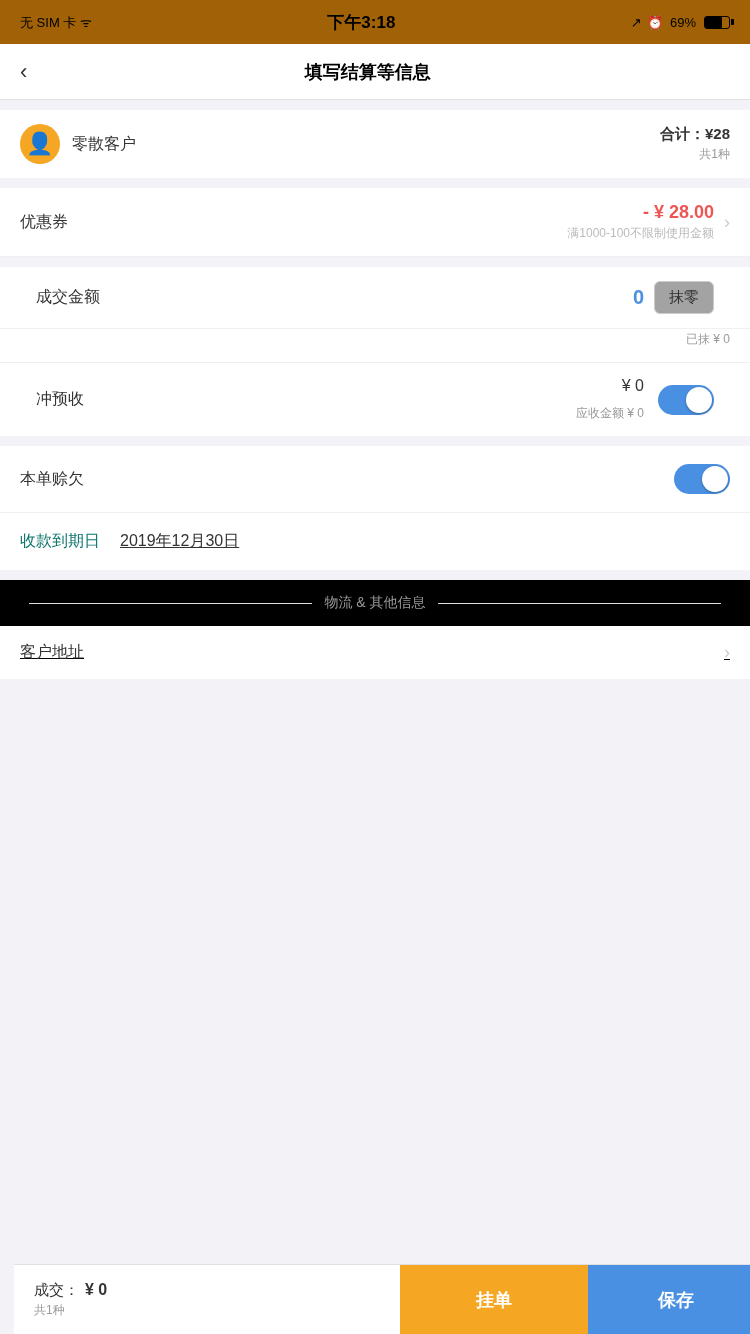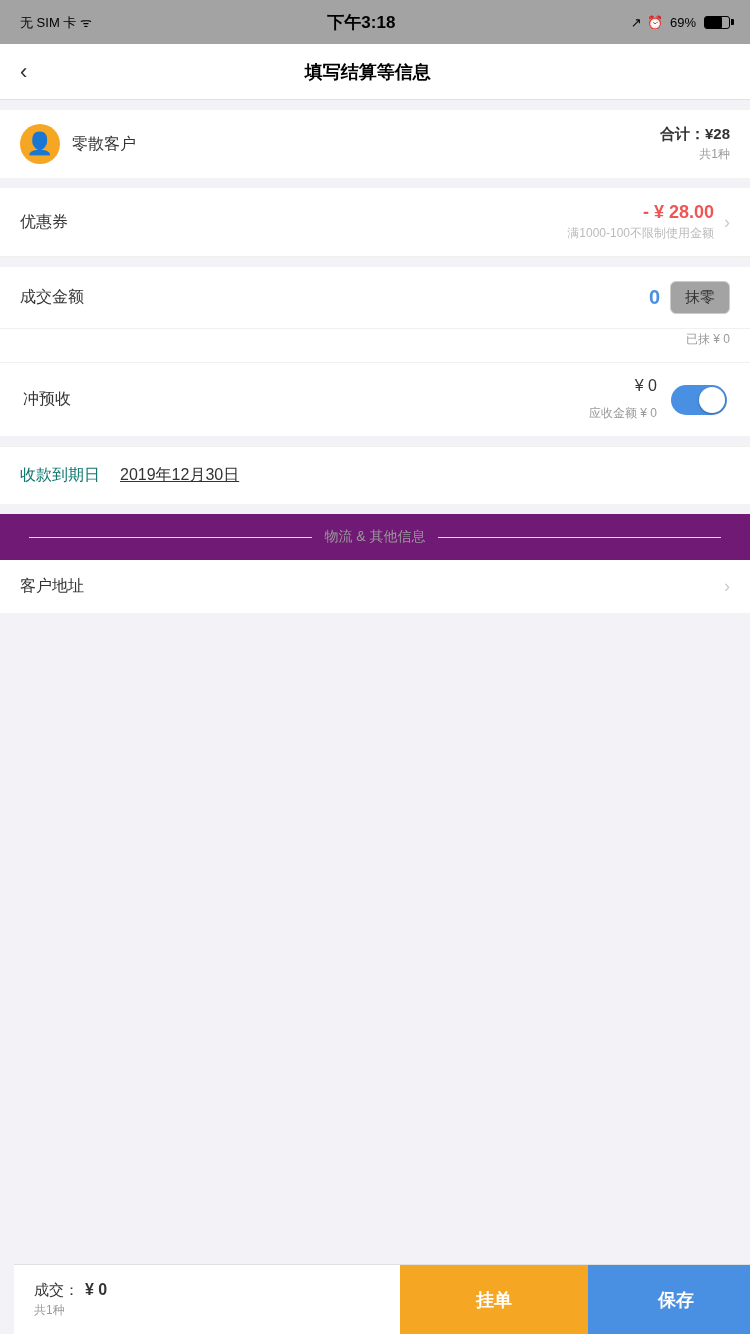"无 SIM 卡 ᯤ" .status-bar { background: #a3a3a3 -> #a16207 }
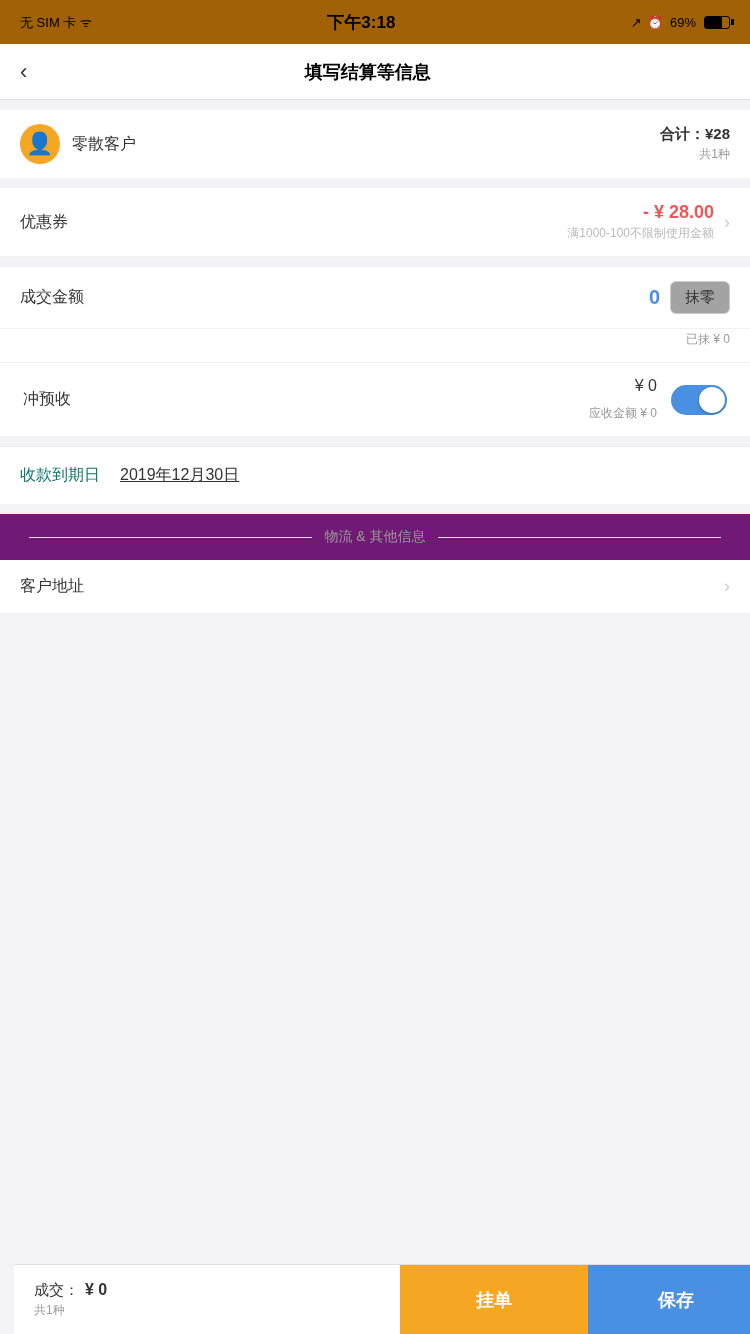"成交金额" .amount-row { padding: 14px 20px -> 14px 36px }
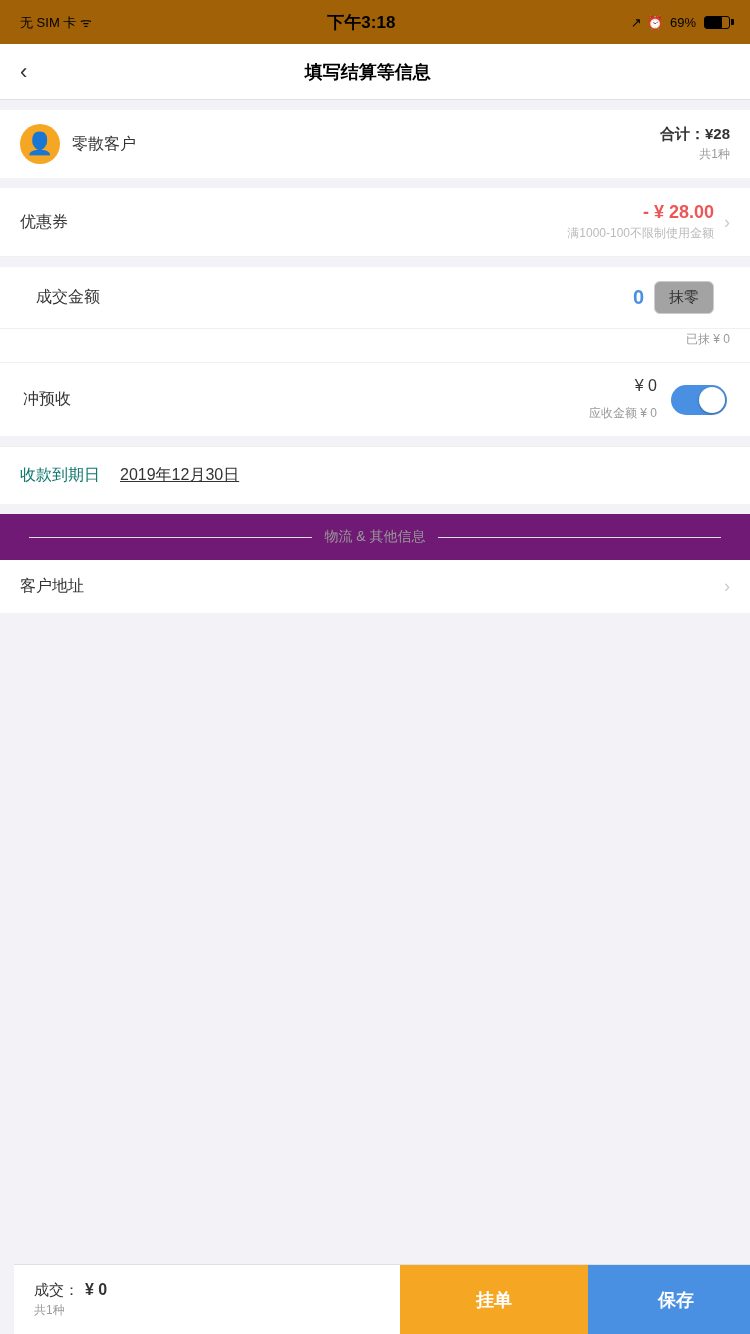"冲预收" .pre-row { padding: 14px 23px -> 14px 36px }
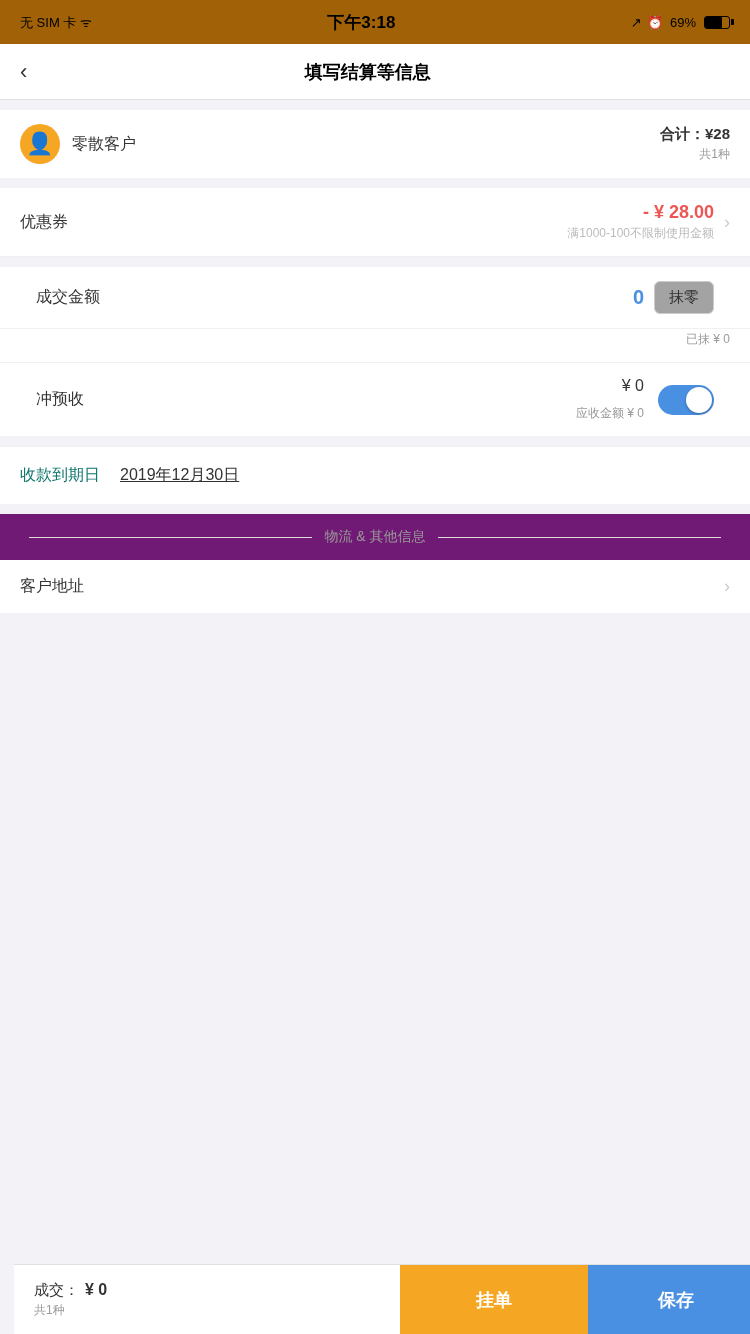"本单赊欠" div.credit-row { html: none -> <div> <span>本单赊欠</span> <div></div> </div> }
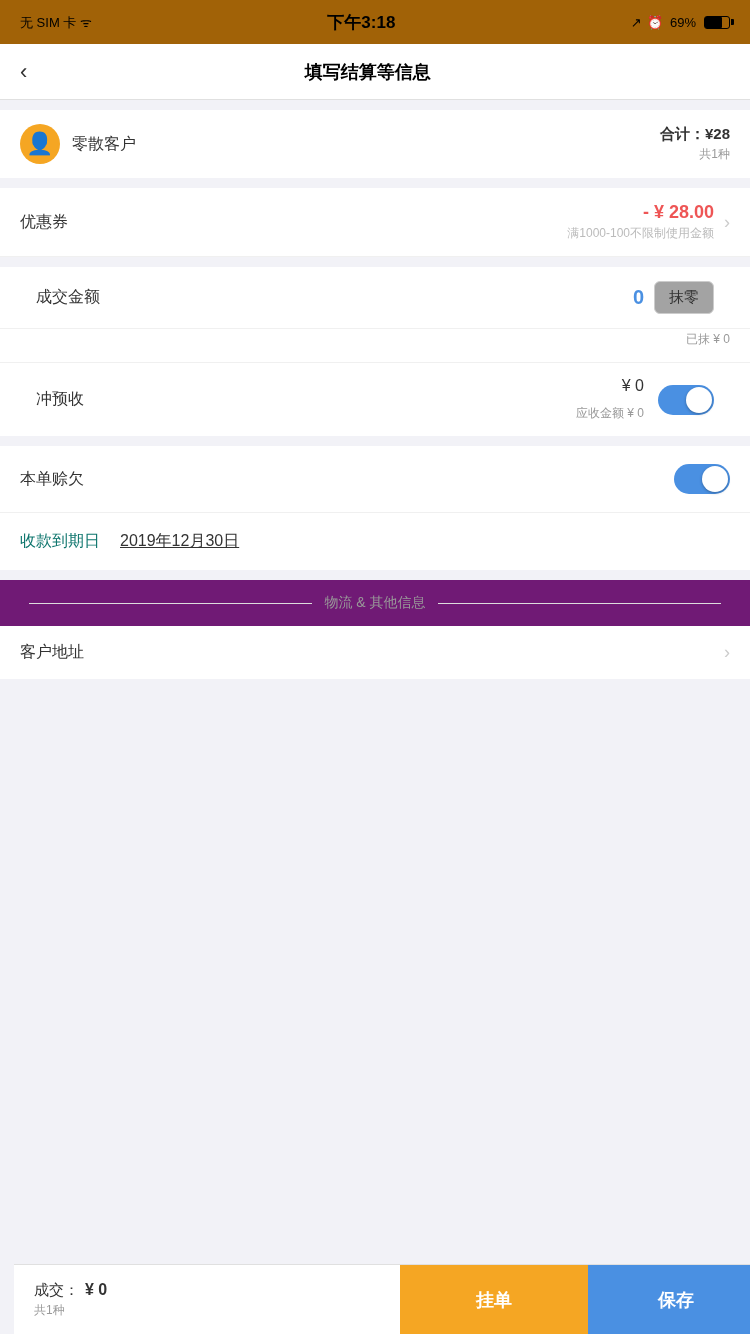"物流 & 其他信息" .info-sep { background: #701a75 -> #000000 }
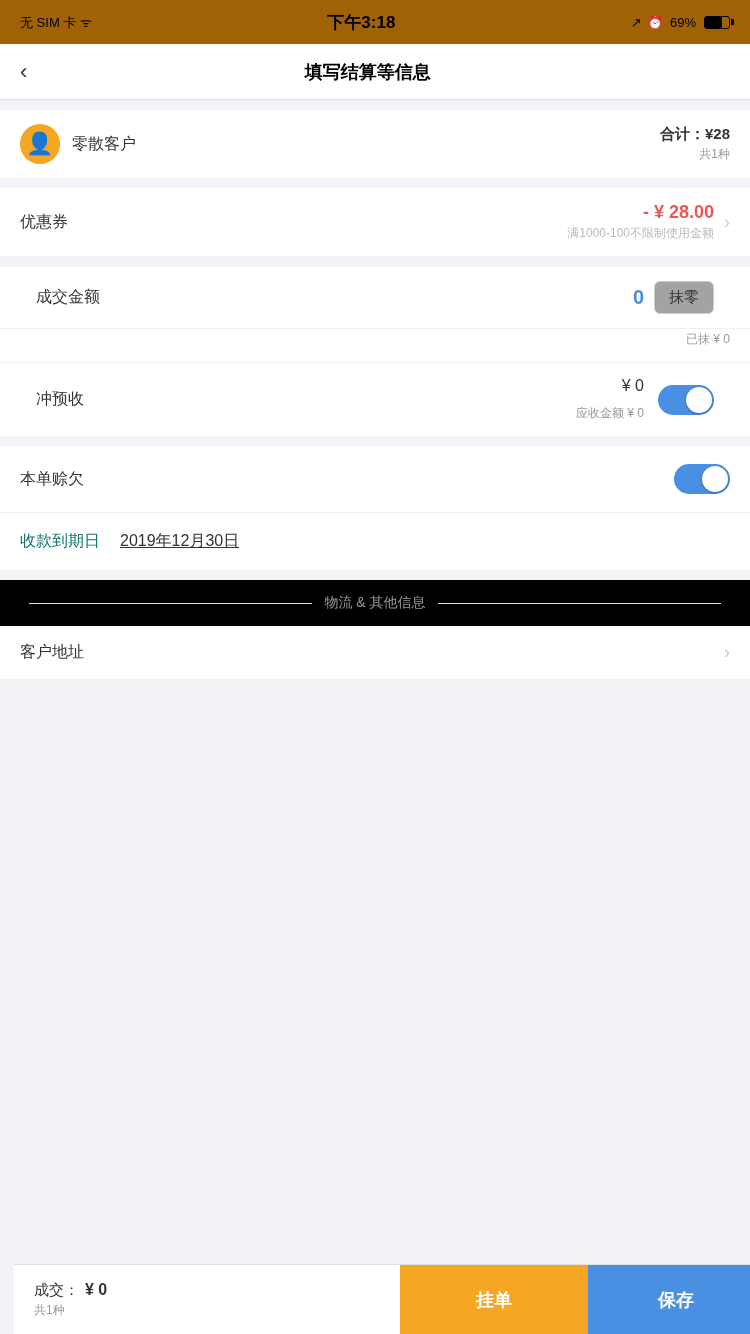"客户地址" .address-row { text-decoration: none -> underline }
